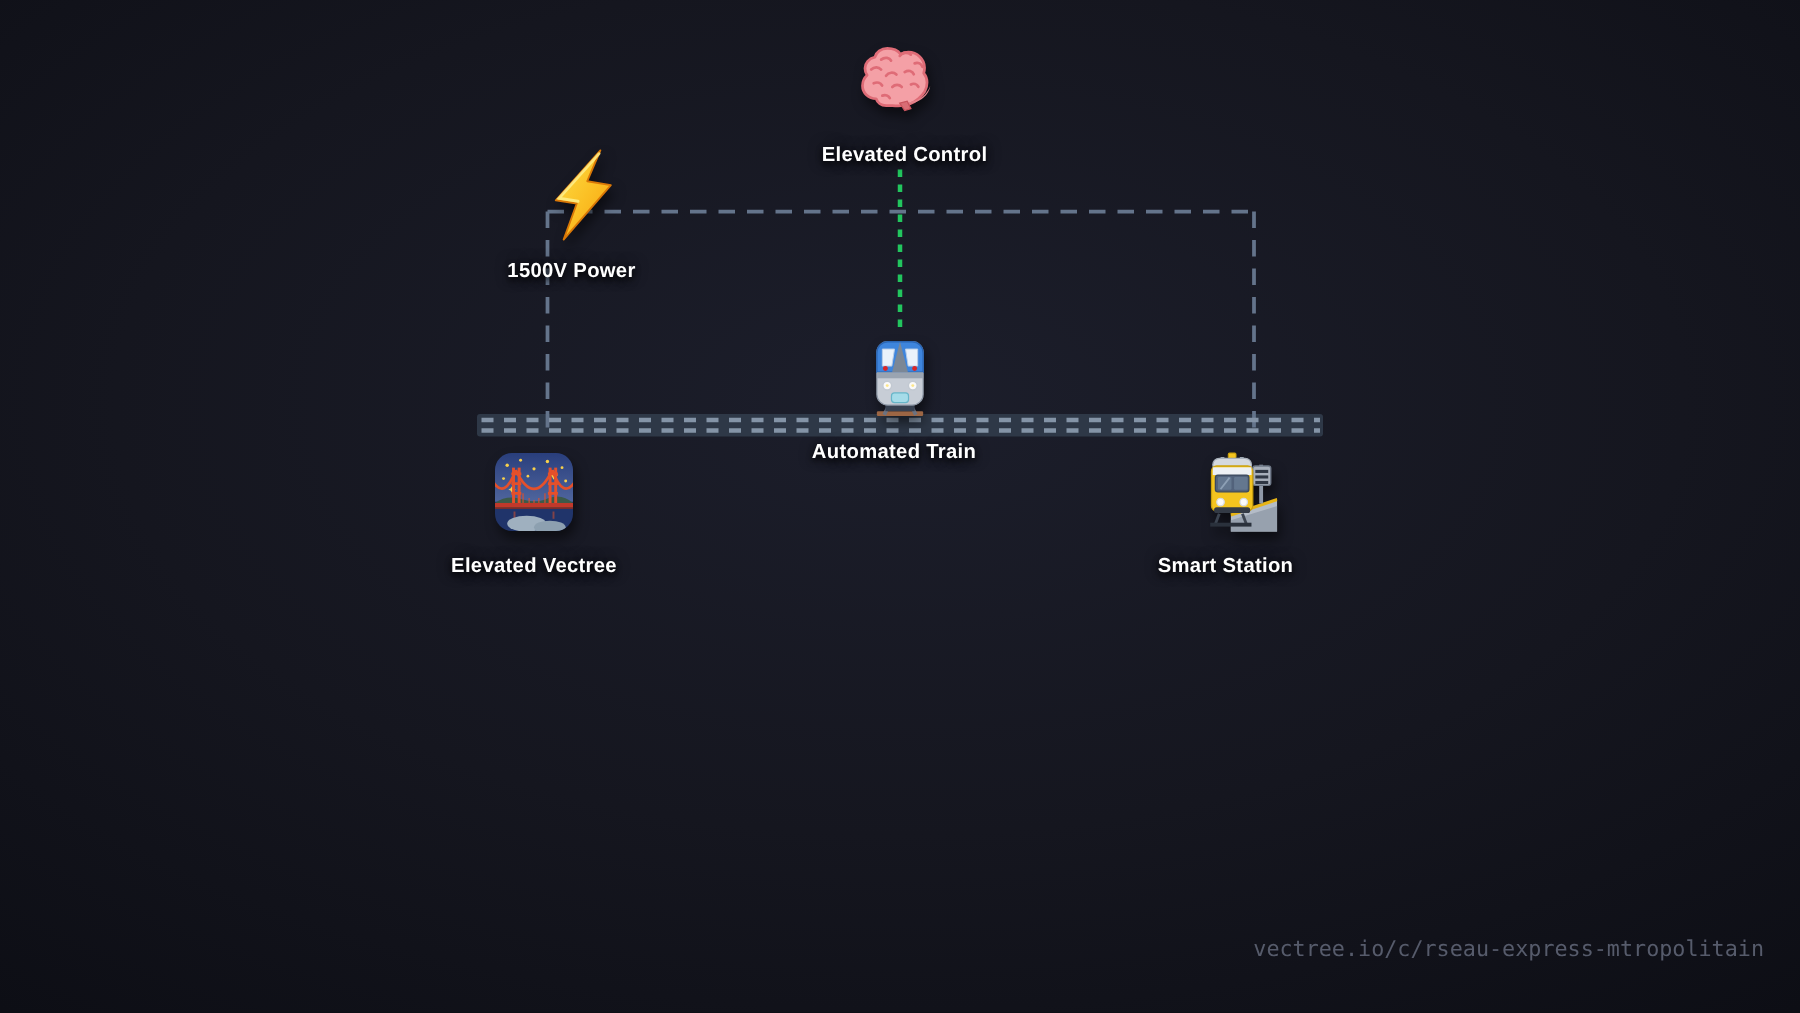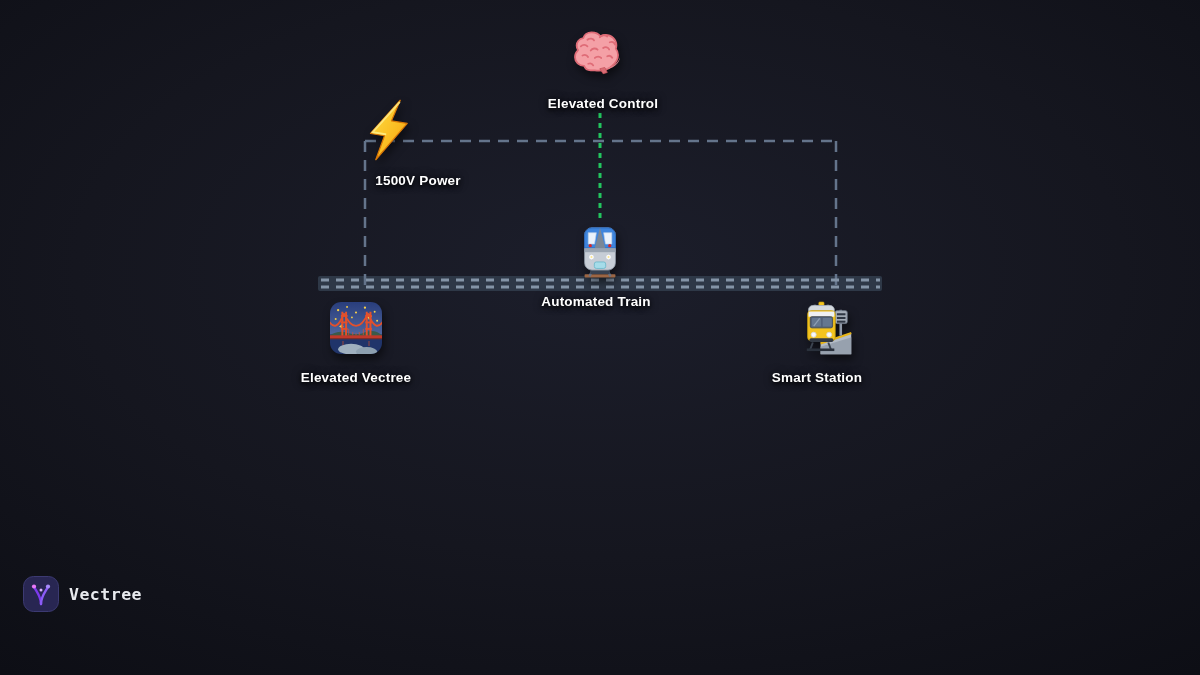"1500V Power" div.node-label { margin-left: 37px -> none }
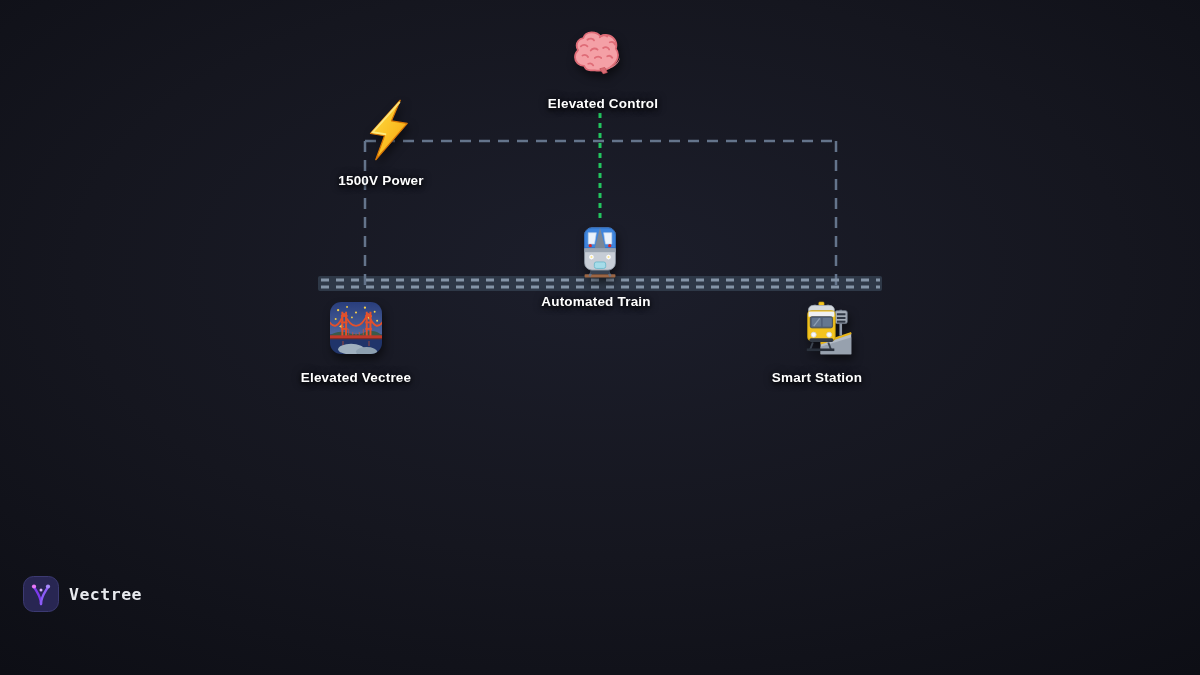"Vectree" div.brand-row { html: <div> <div> <svg> <rect></rect> <path></path> <path></path> <circle></circle> <circle></circle> <circle></circle> </svg> </div> <span>Vectree</span> </div> -> none }
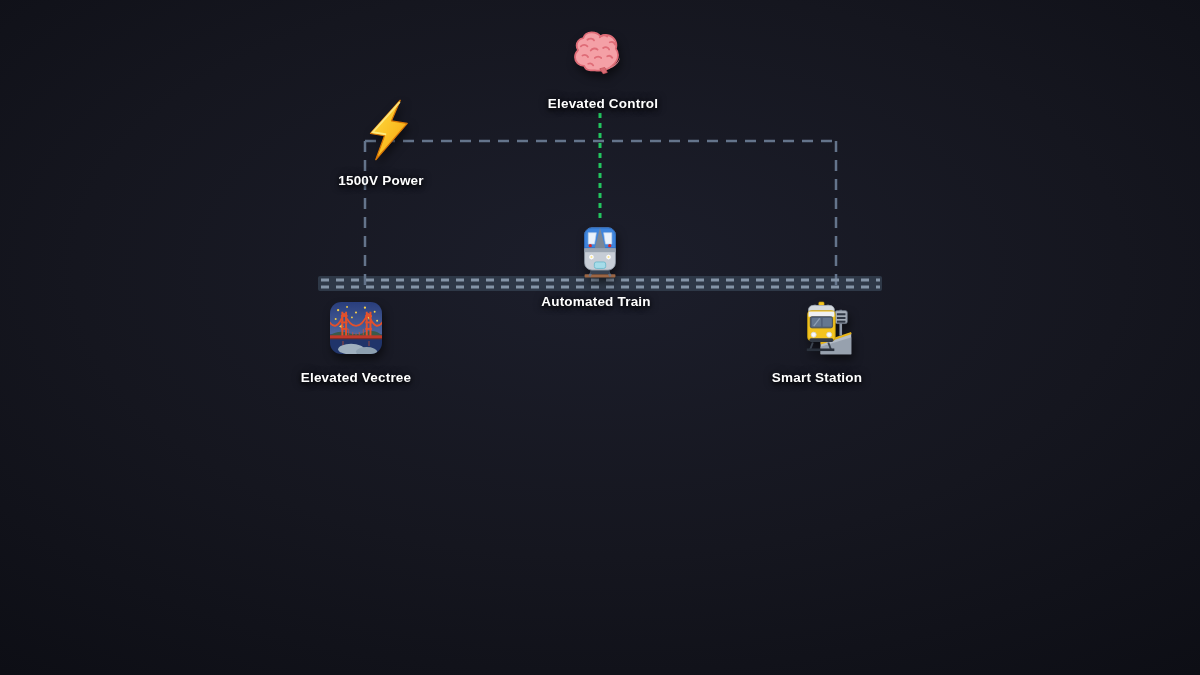"vectree.io/c/rseau-express-mtropolitain" span.share-url { html: none -> <span>vectree.io/c/rseau-express-mtropolitain</span> }
